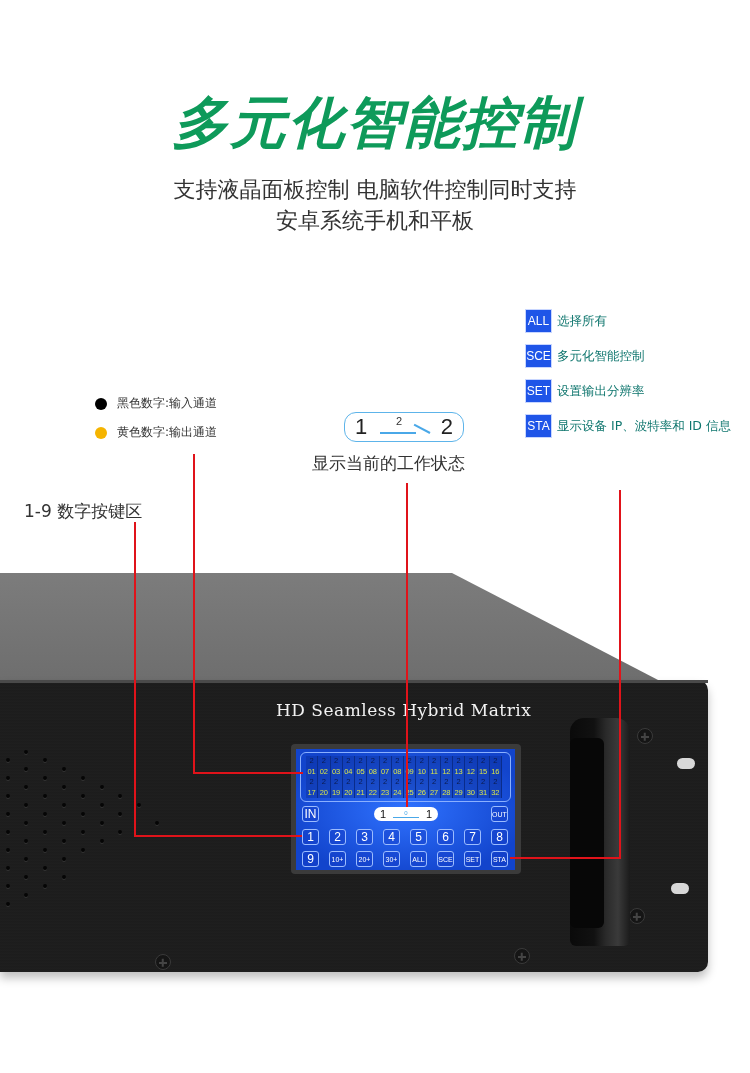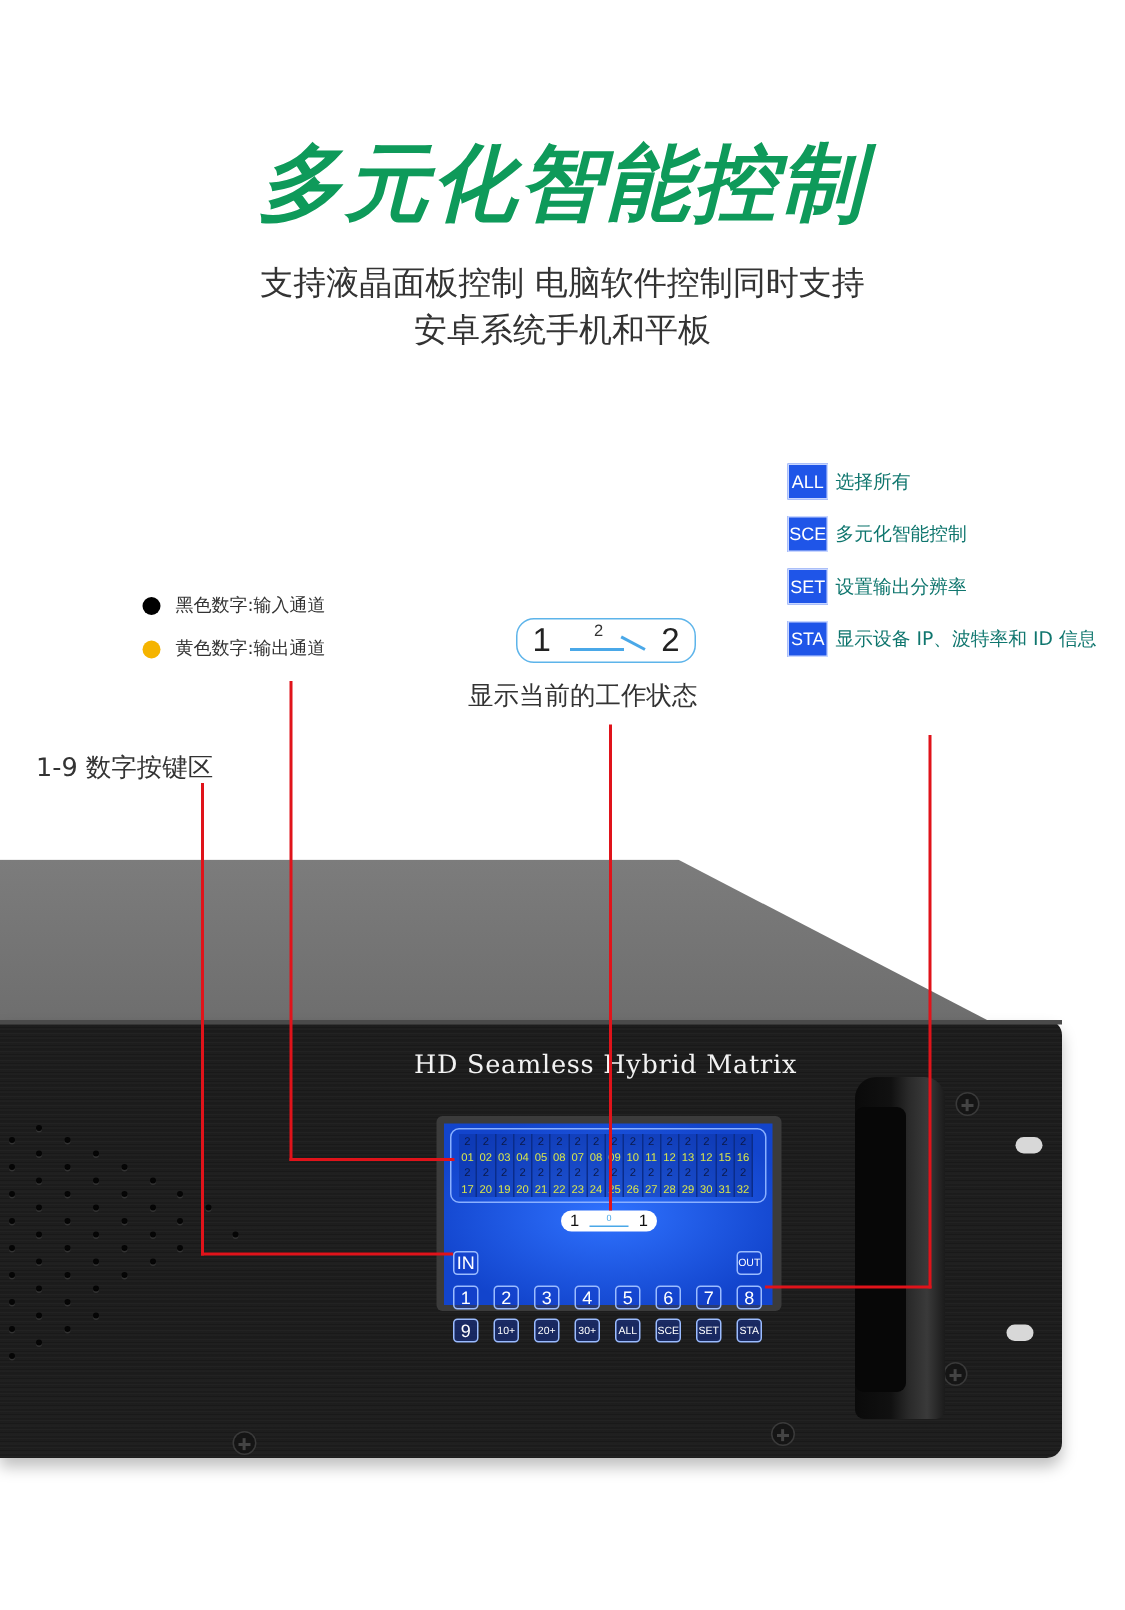"IN" .lcd-btn { margin-top: 28px -> none }
